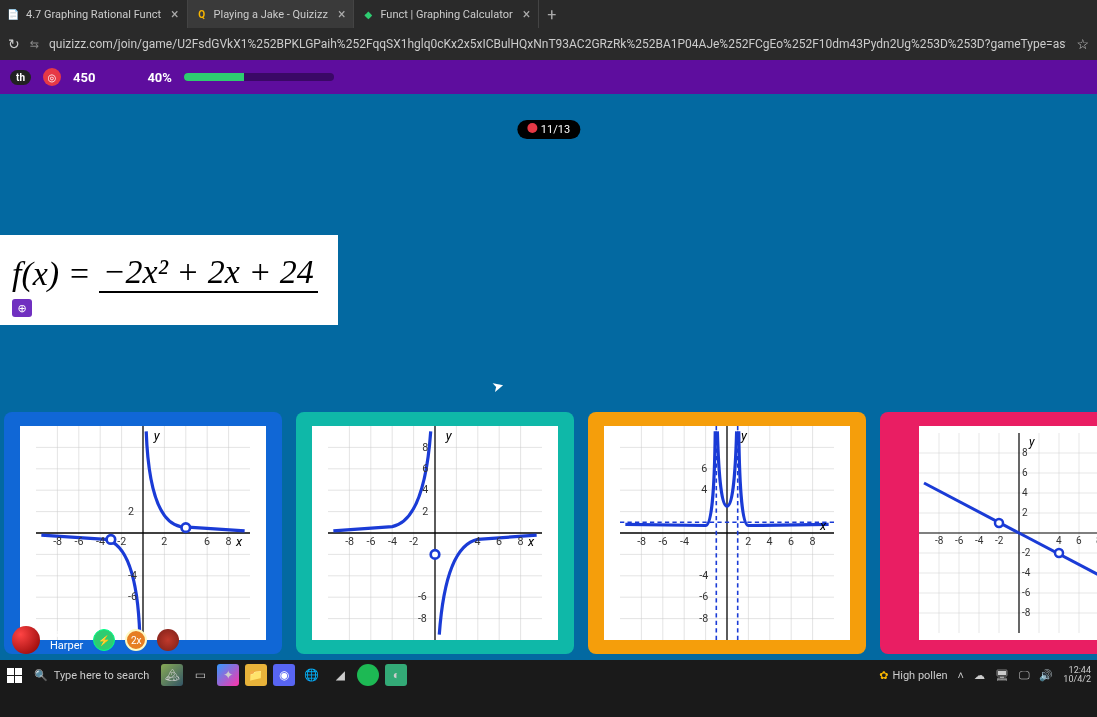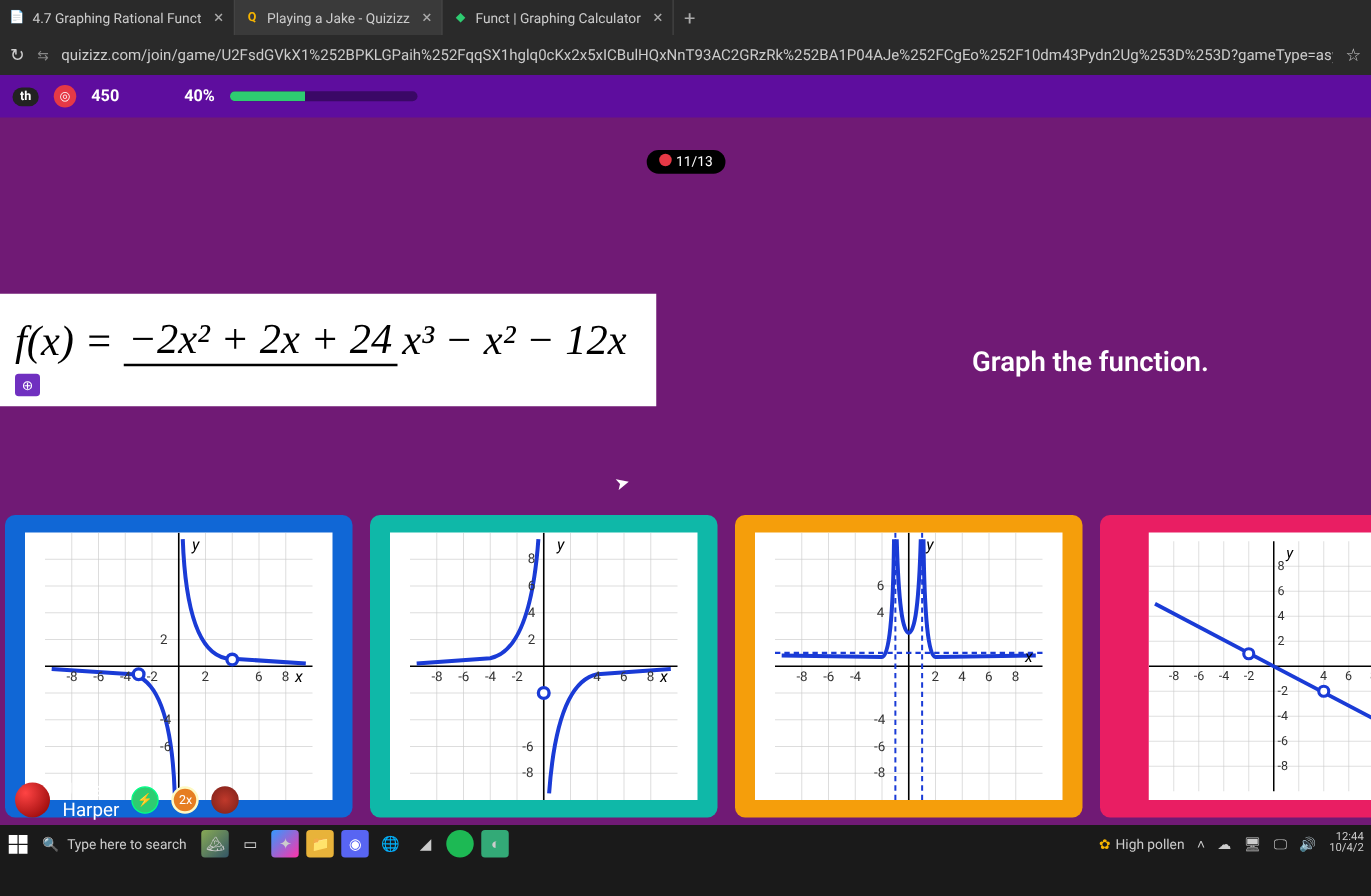"th" .quiz-area { background: #701a75 -> #0369a1 }
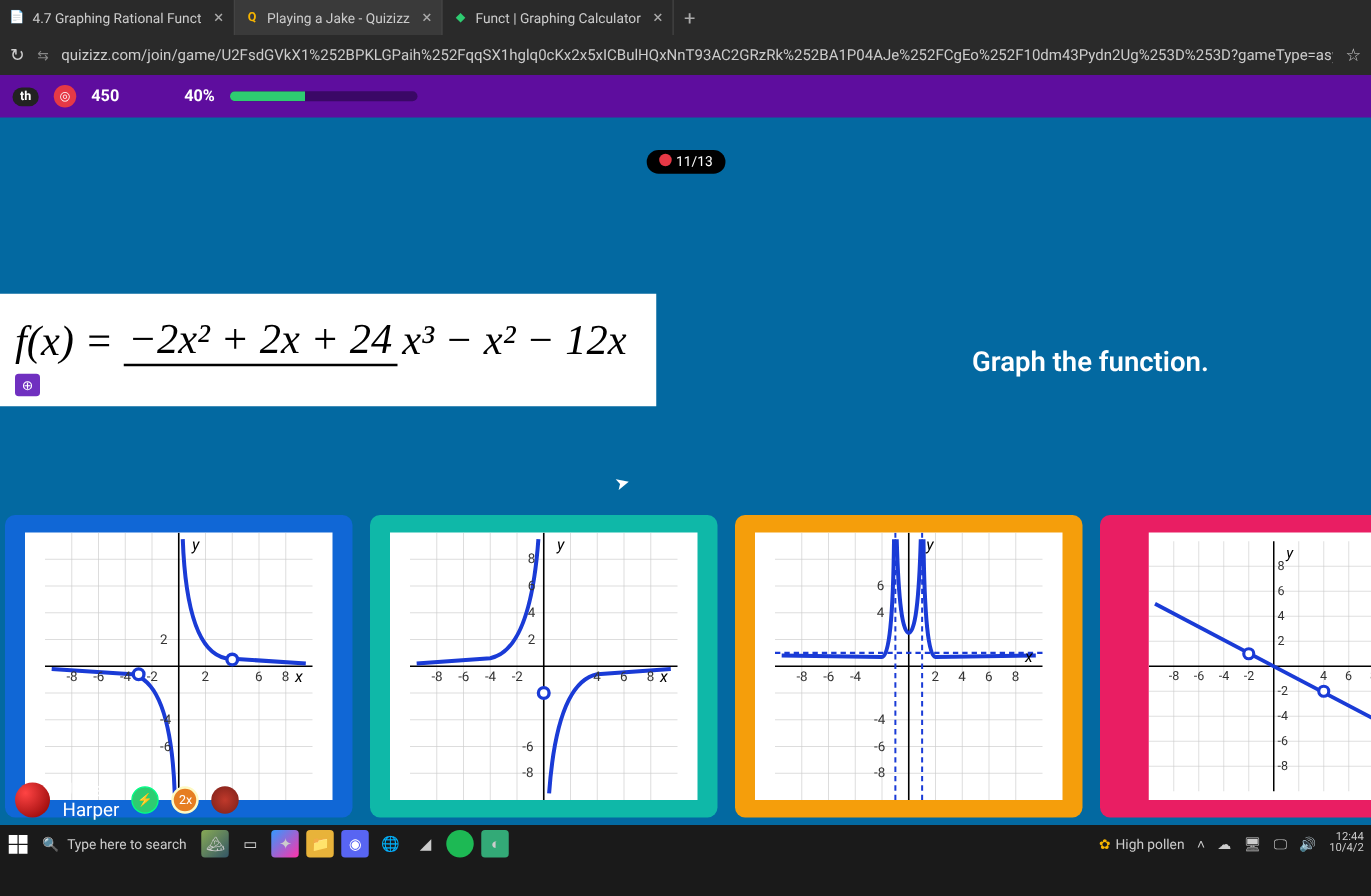"x³ − x² − 12x" span.den { html: <span>x³ − x² − 12x</span> -> none }
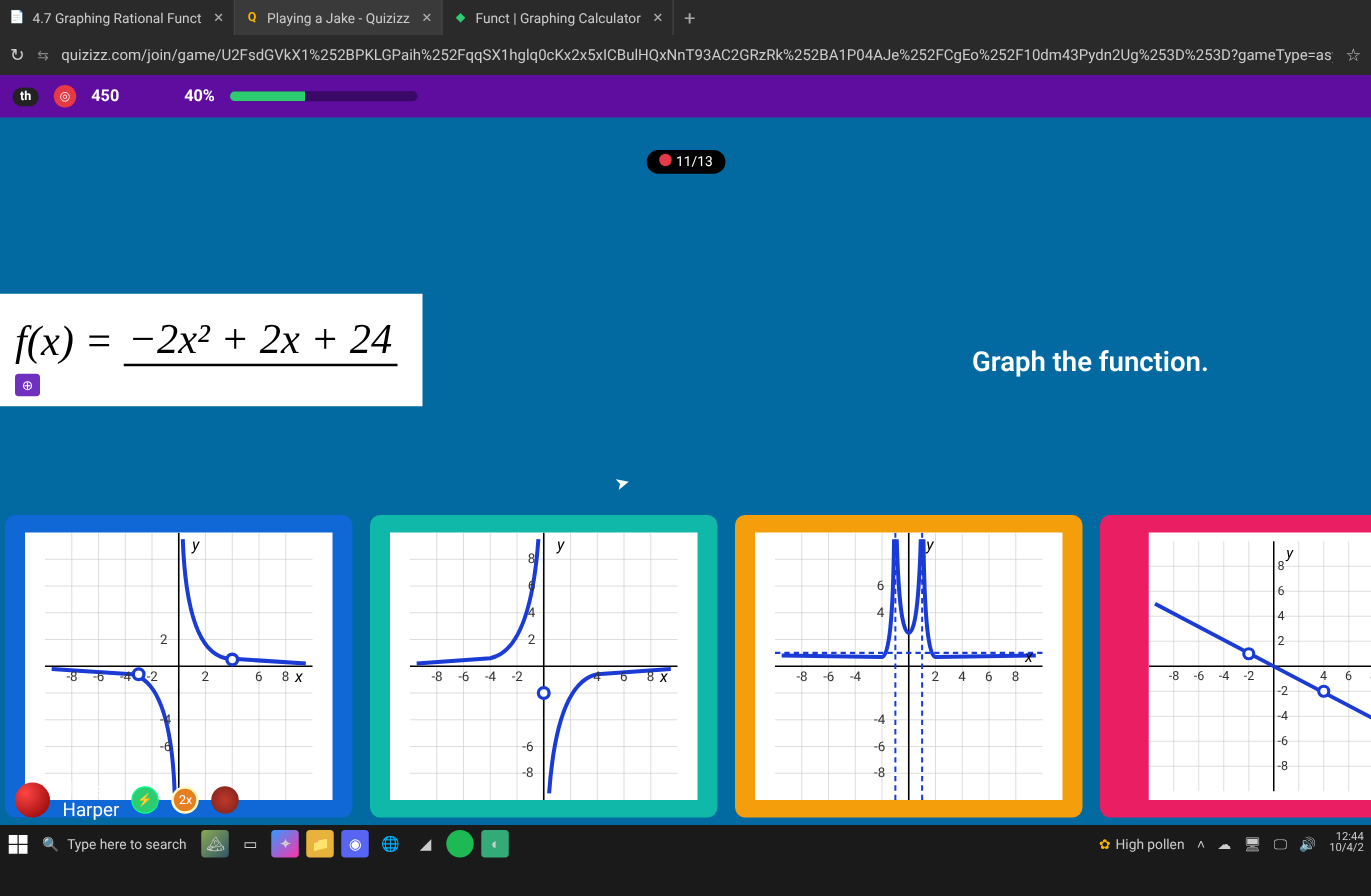"Graph the function." div.prompt { html: <div>Graph the function.</div> -> none }
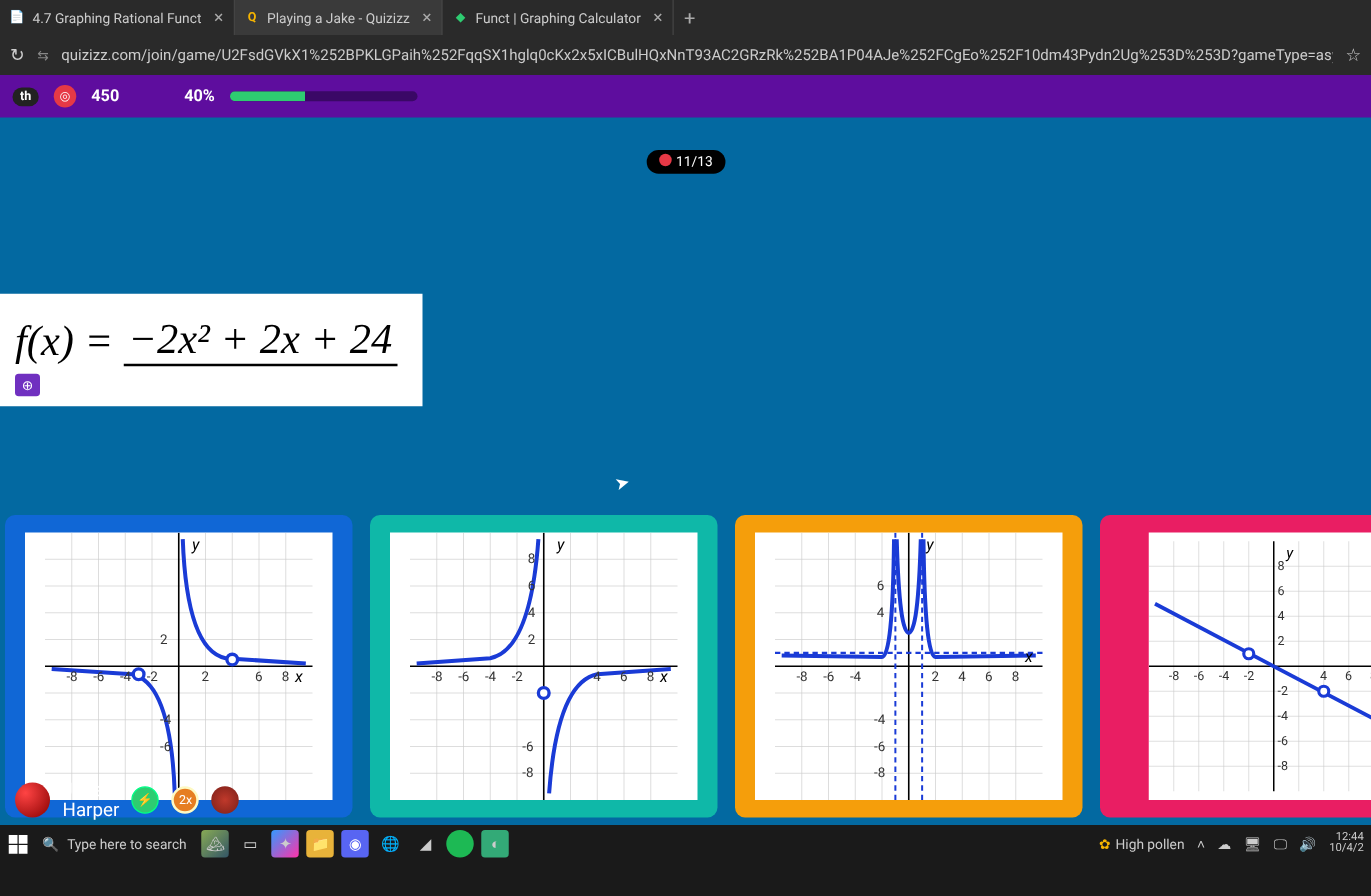"Jake" .player { font-size: 15px -> 11px }
